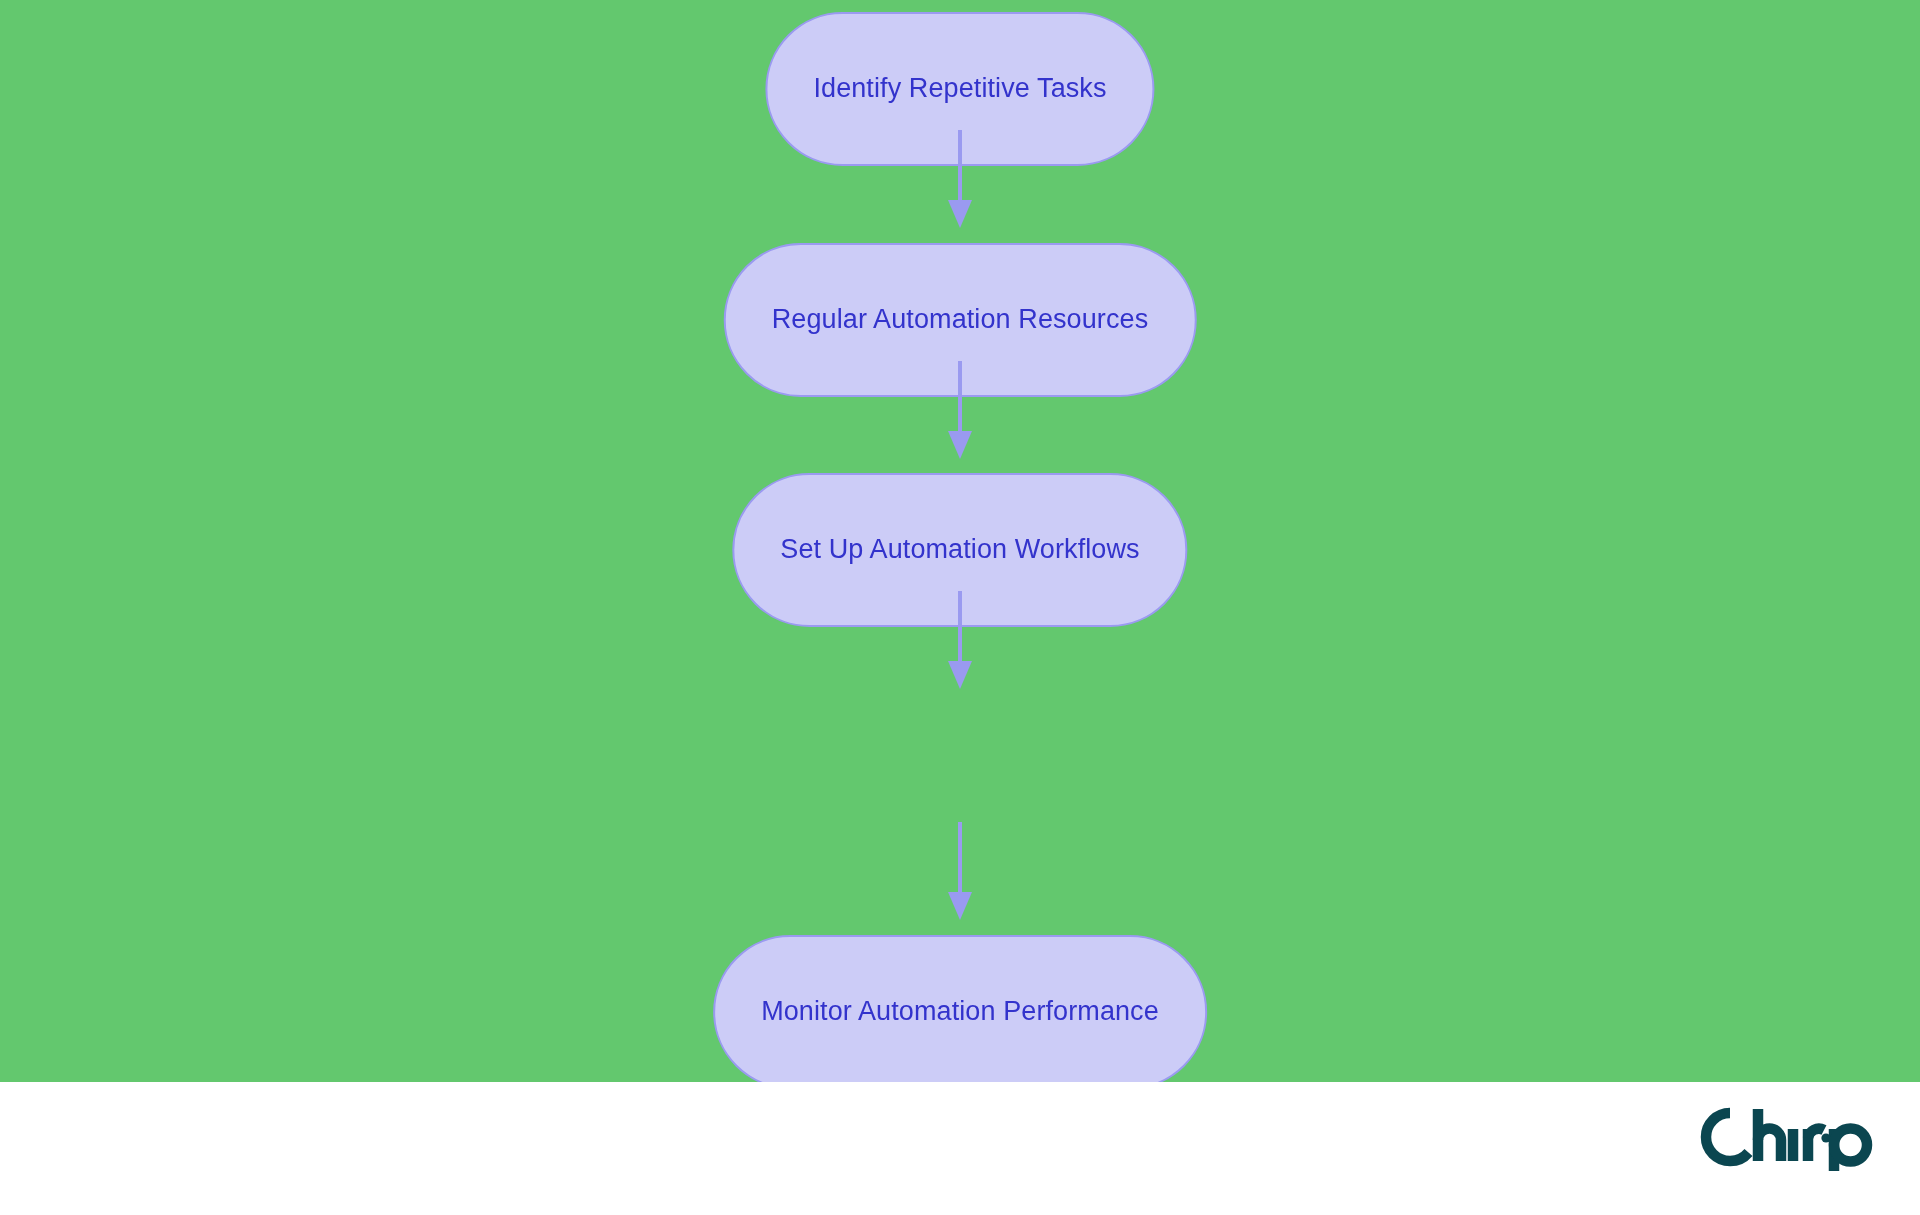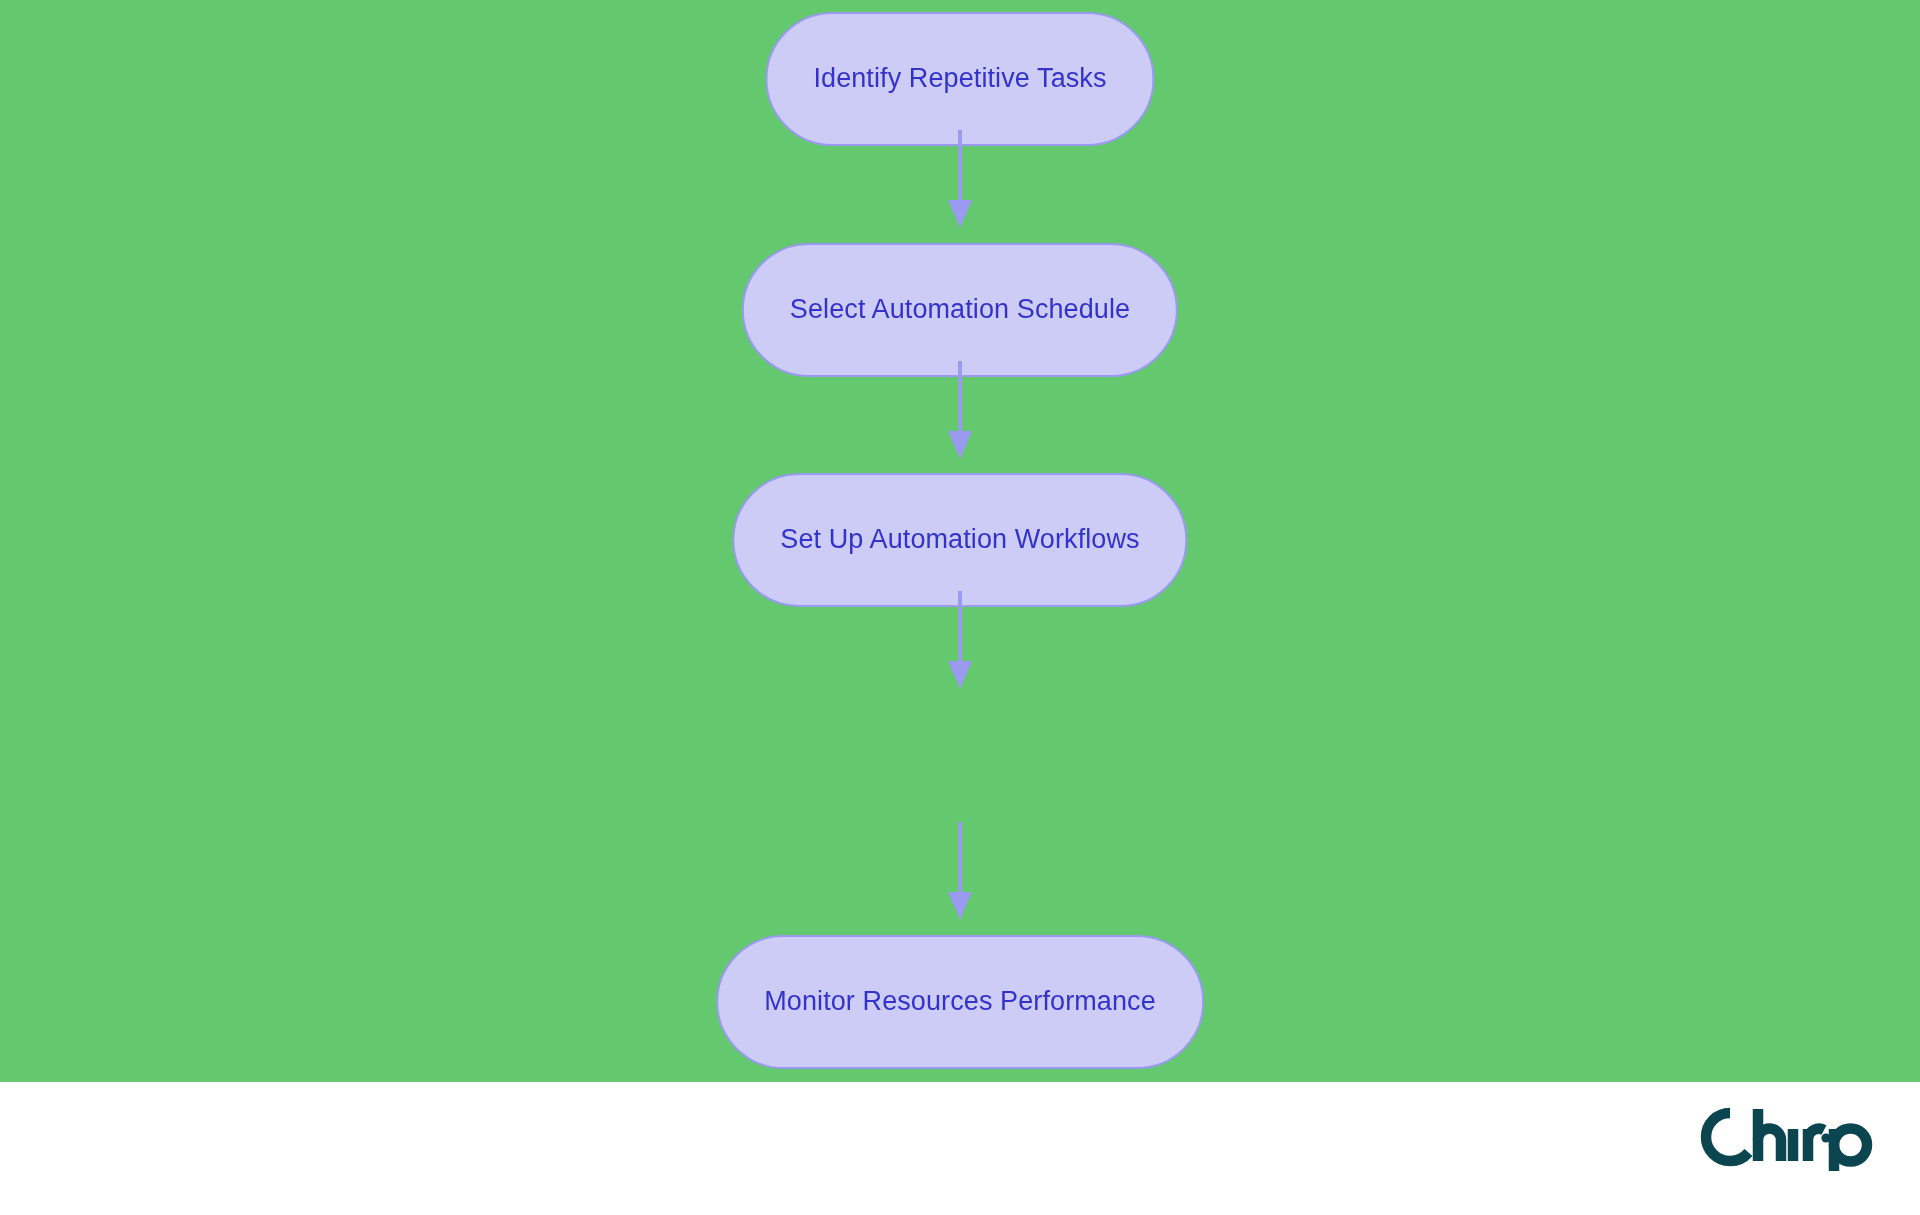"Identify Repetitive Tasks" .node { height: 134px -> 154px }
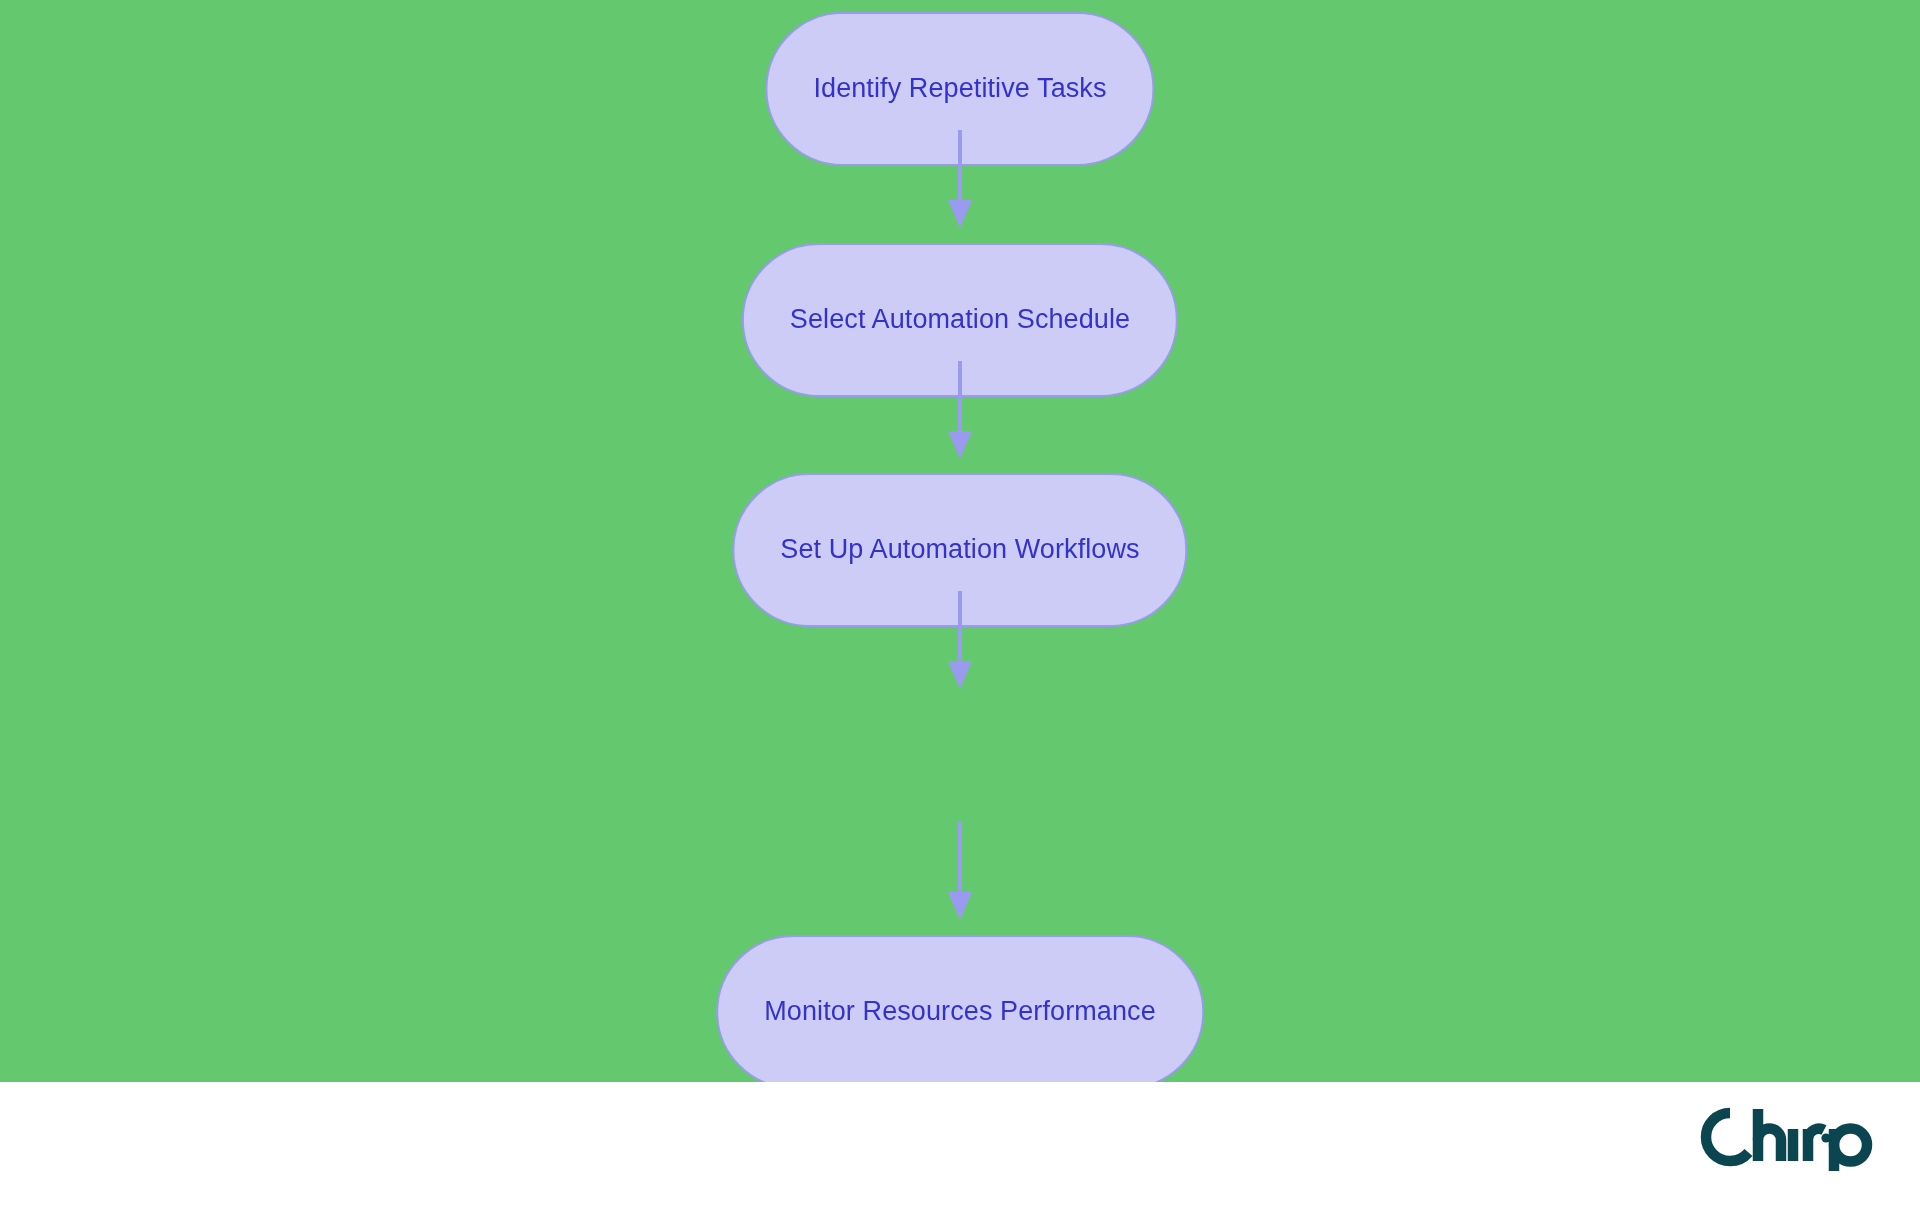"Select Automation Schedule" span.node-label { text: Select Automation Schedule -> Regular Automation Resources }
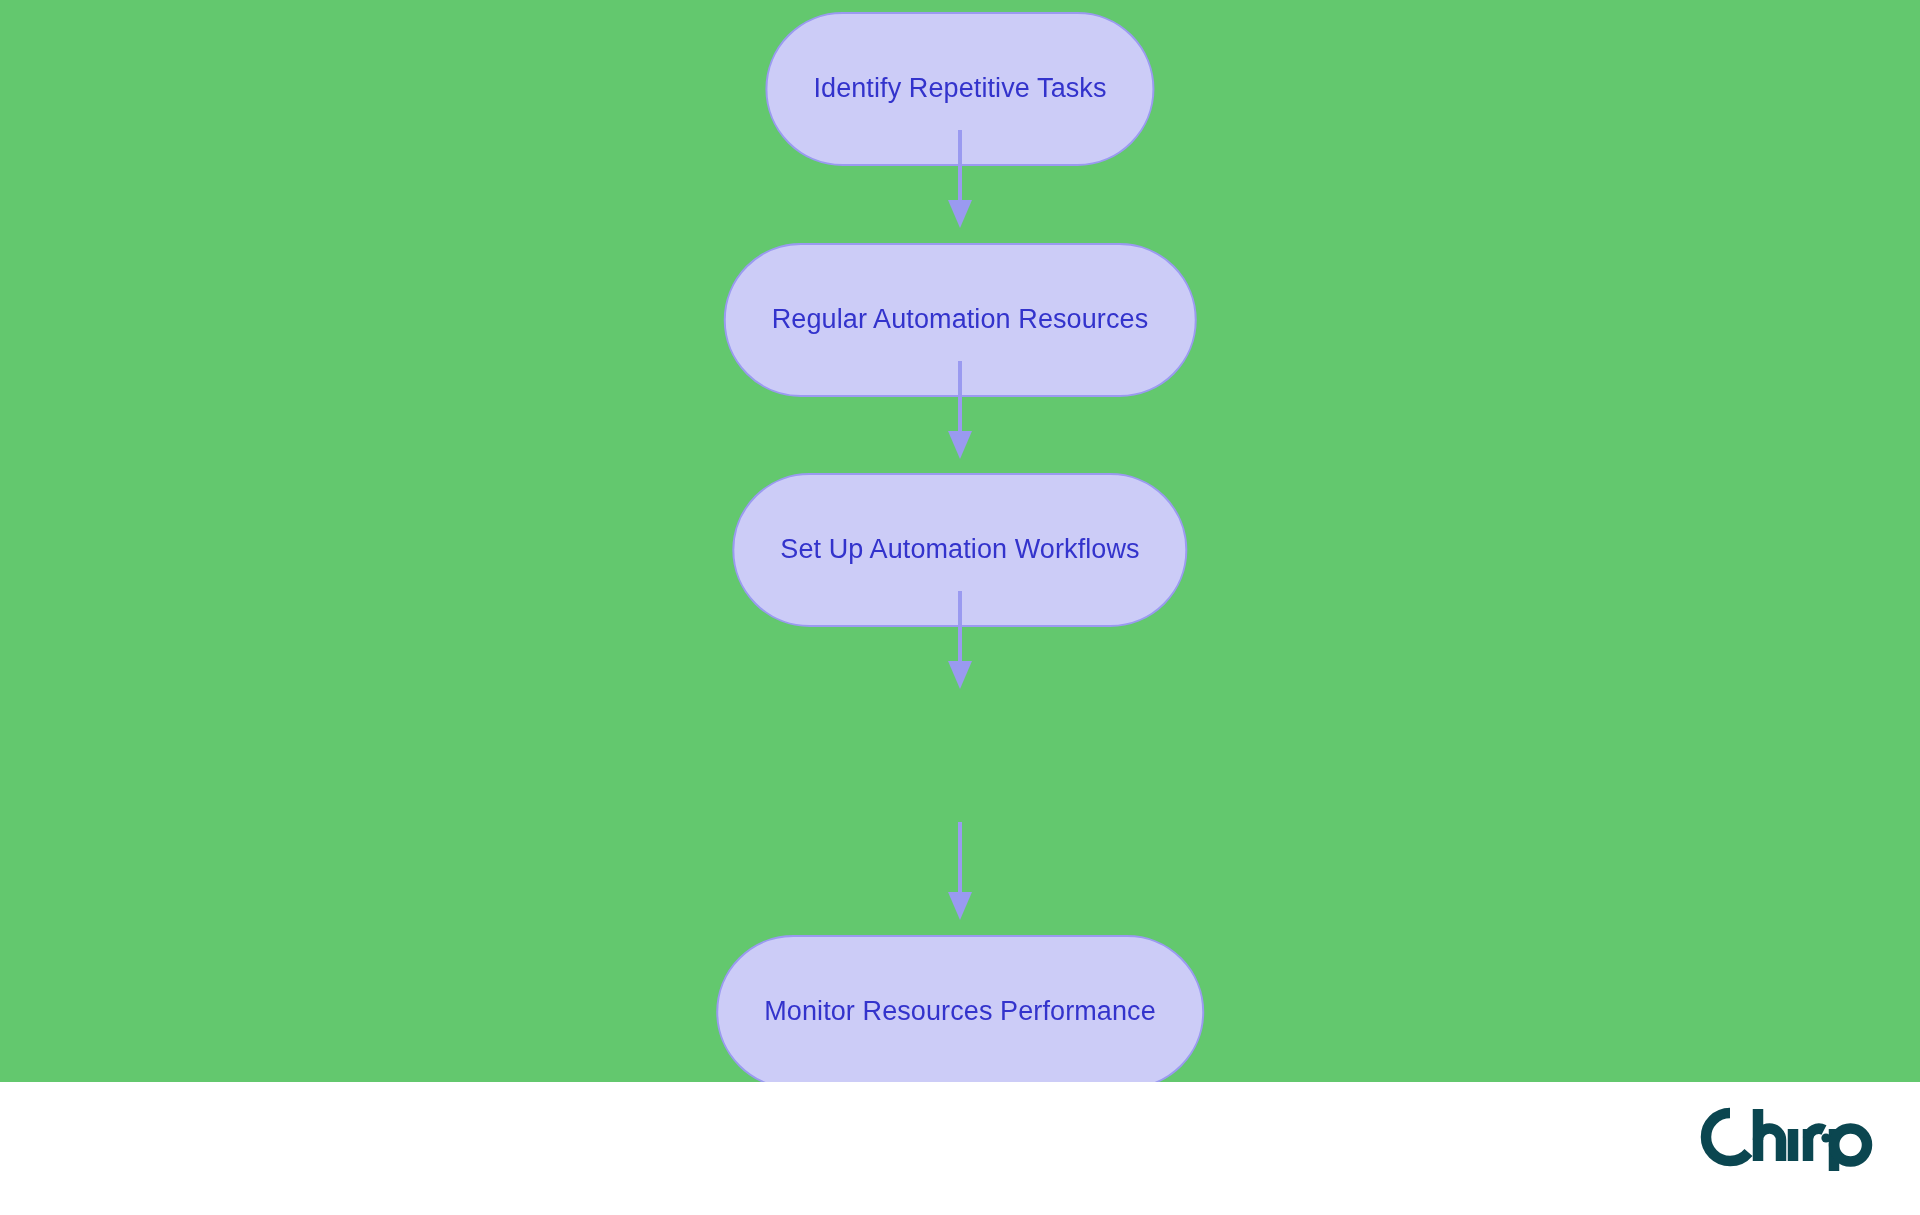"Monitor Resources Performance" span.node-label { text: Resources -> Automation }
